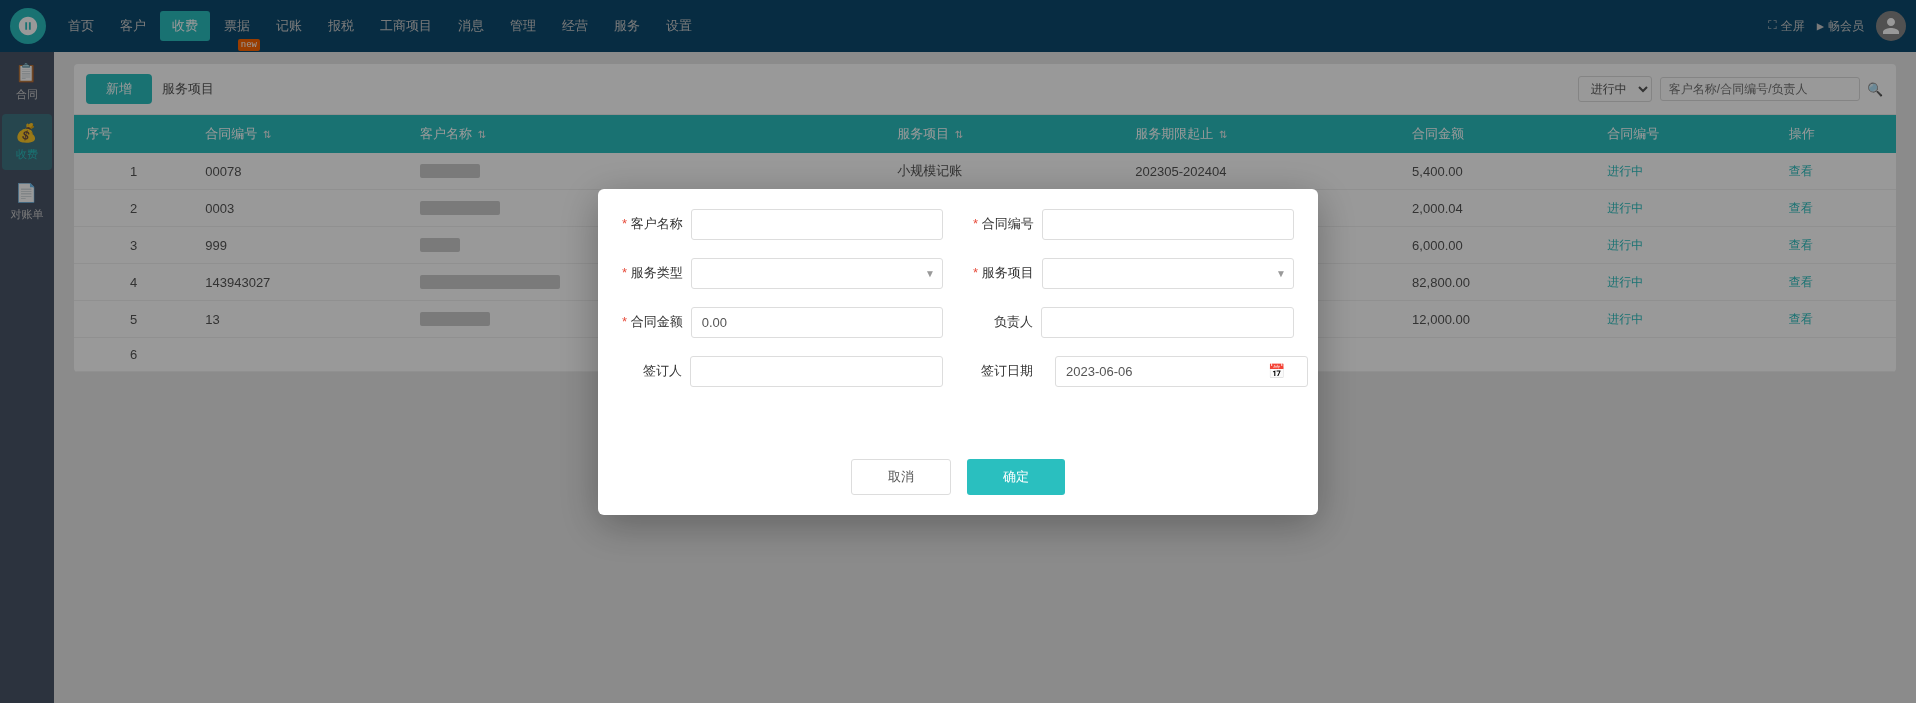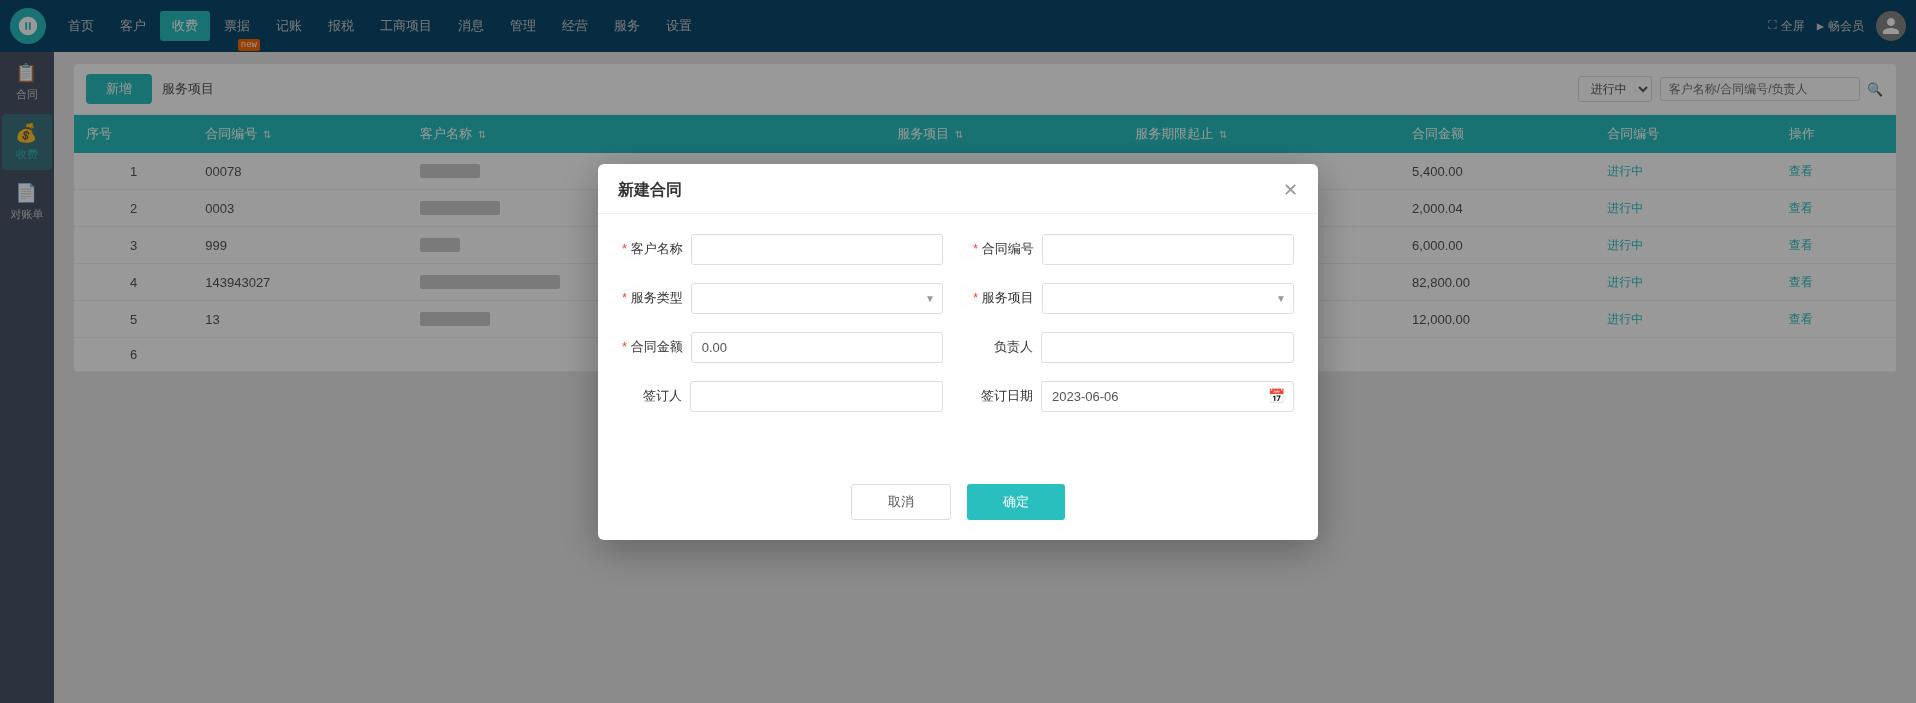"新建合同" div.modal-header { html: <div> <span>新建合同</span> <span>✕</span> </div> -> none }
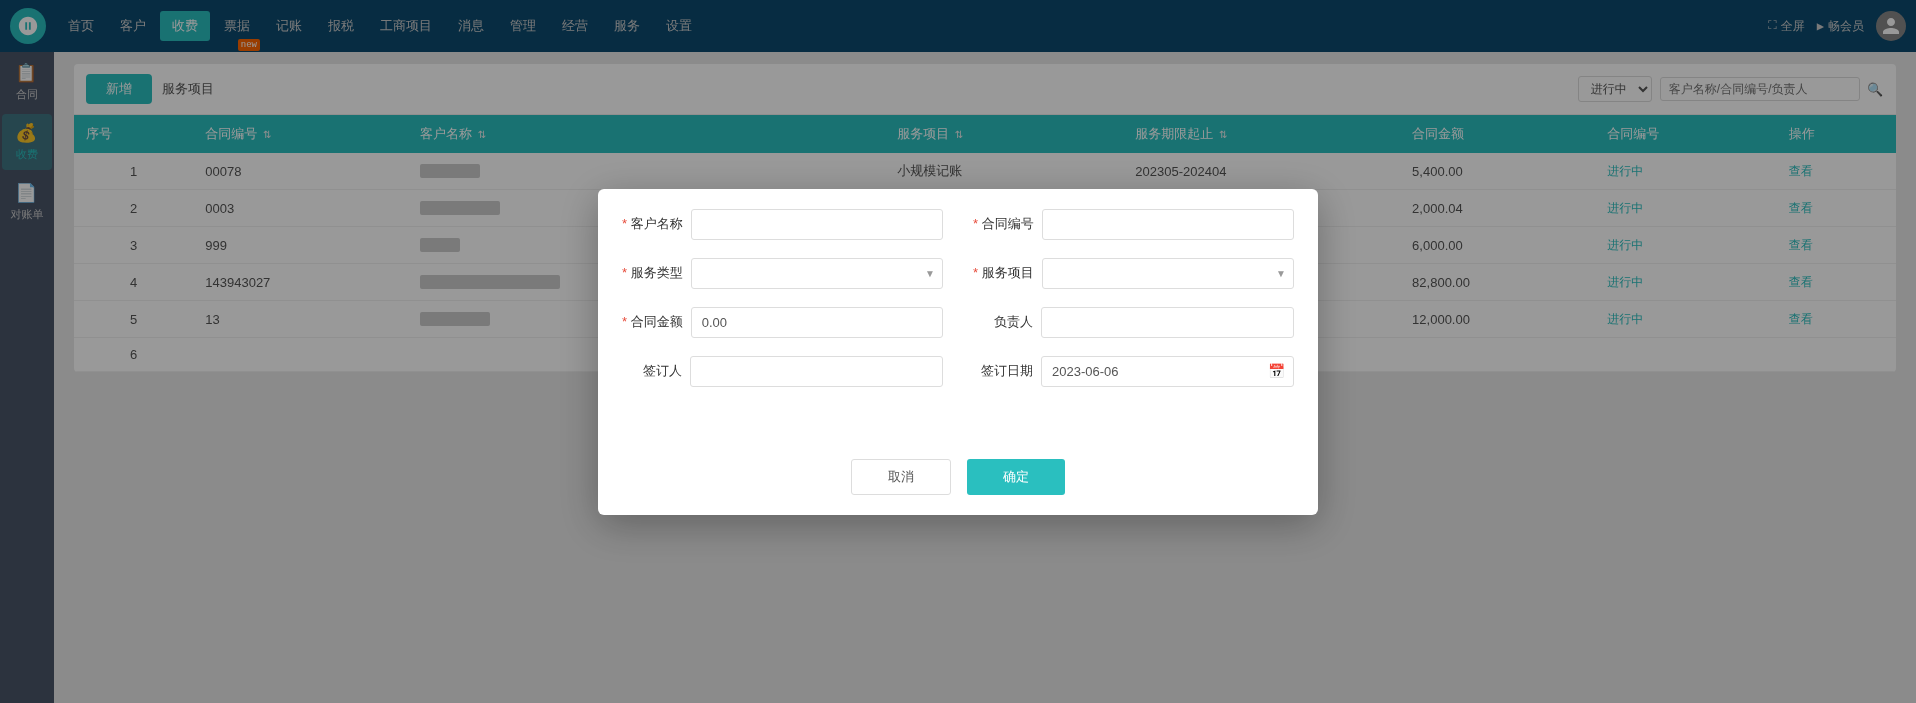"2023-06-06" .date-input-wrapper .form-input { margin-left: none -> 14px }
